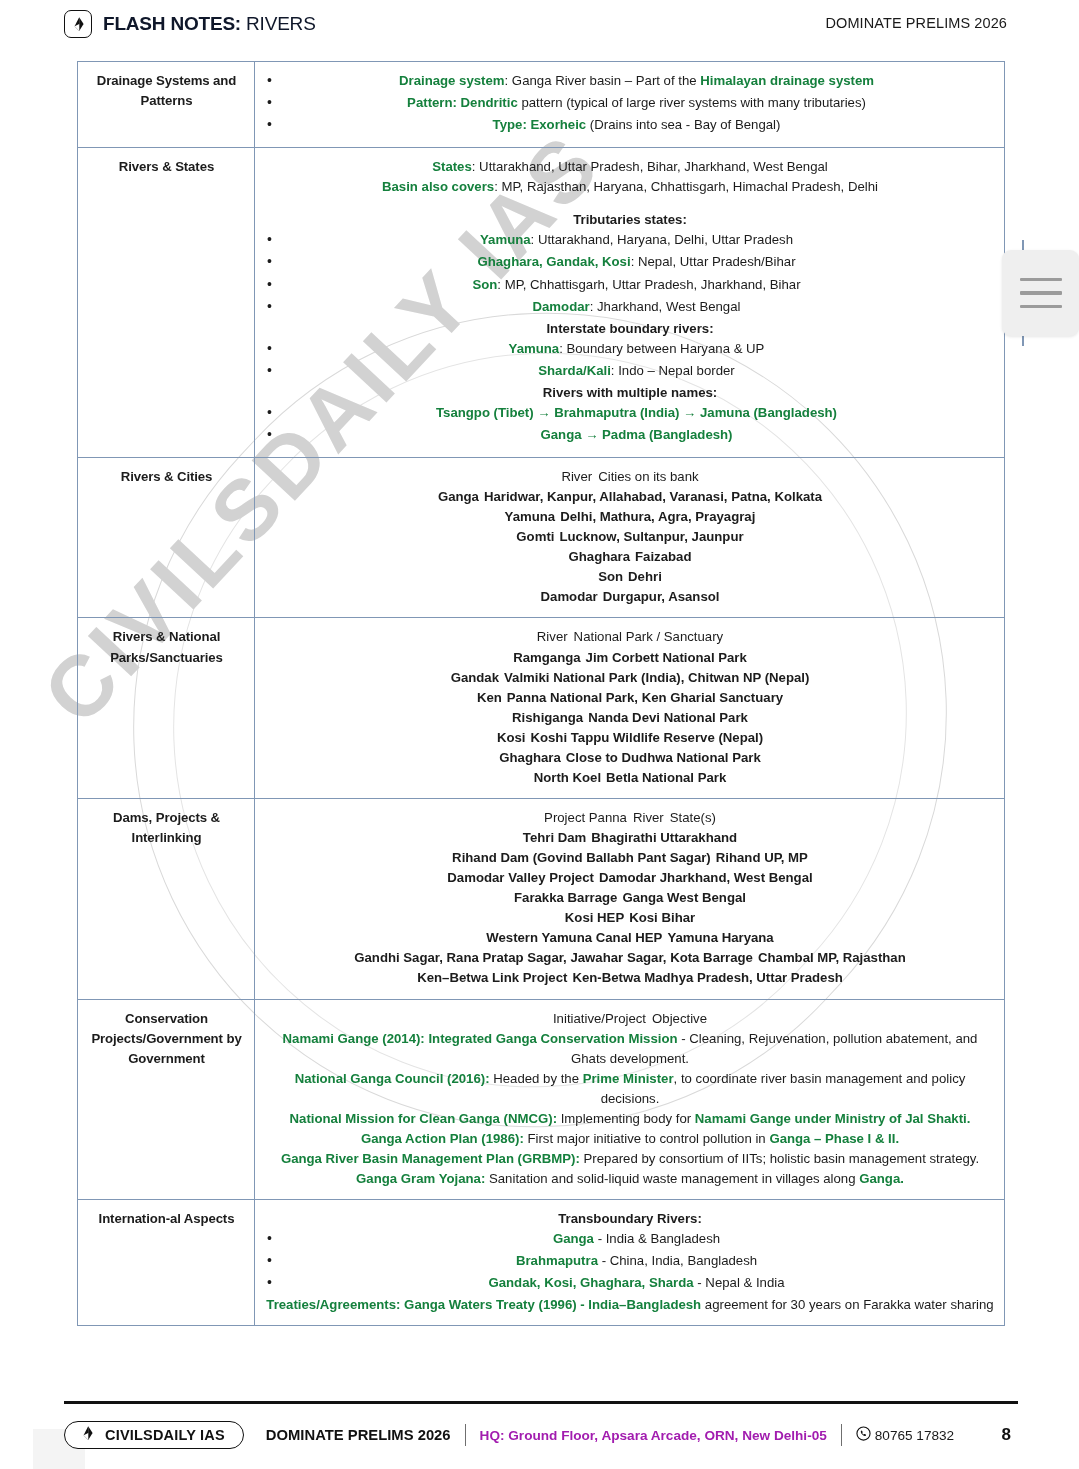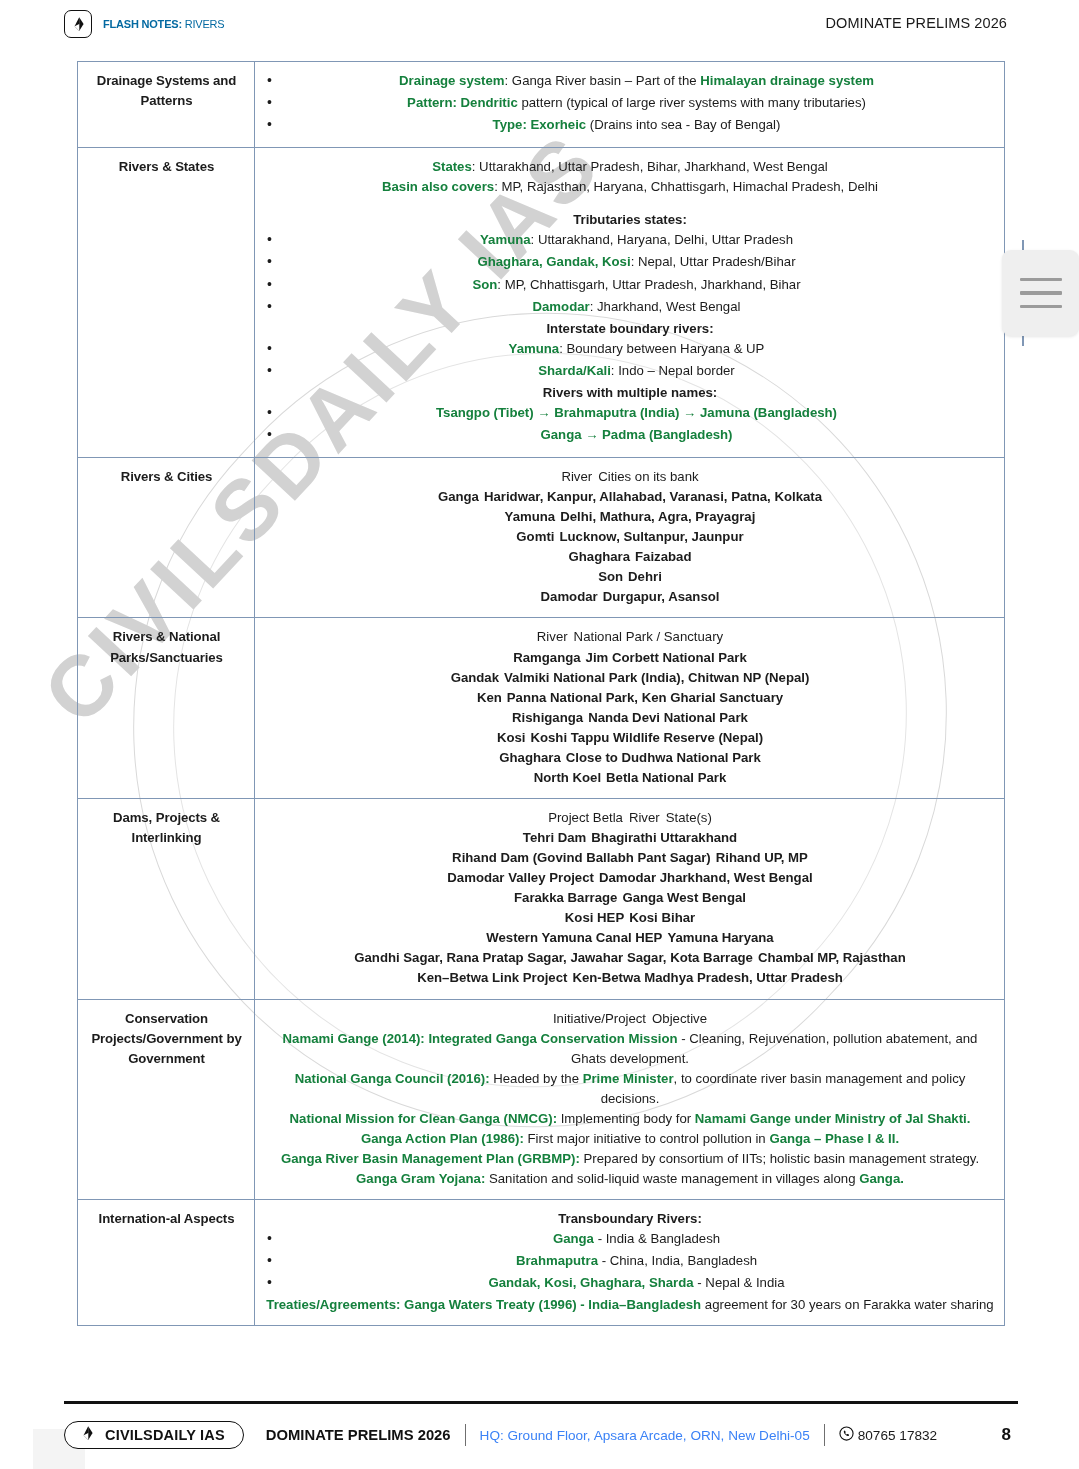"FLASH NOTES: RIVERS" .brand-title { color: #0369a1 -> #0f172a; font-size: 11px -> 19px }
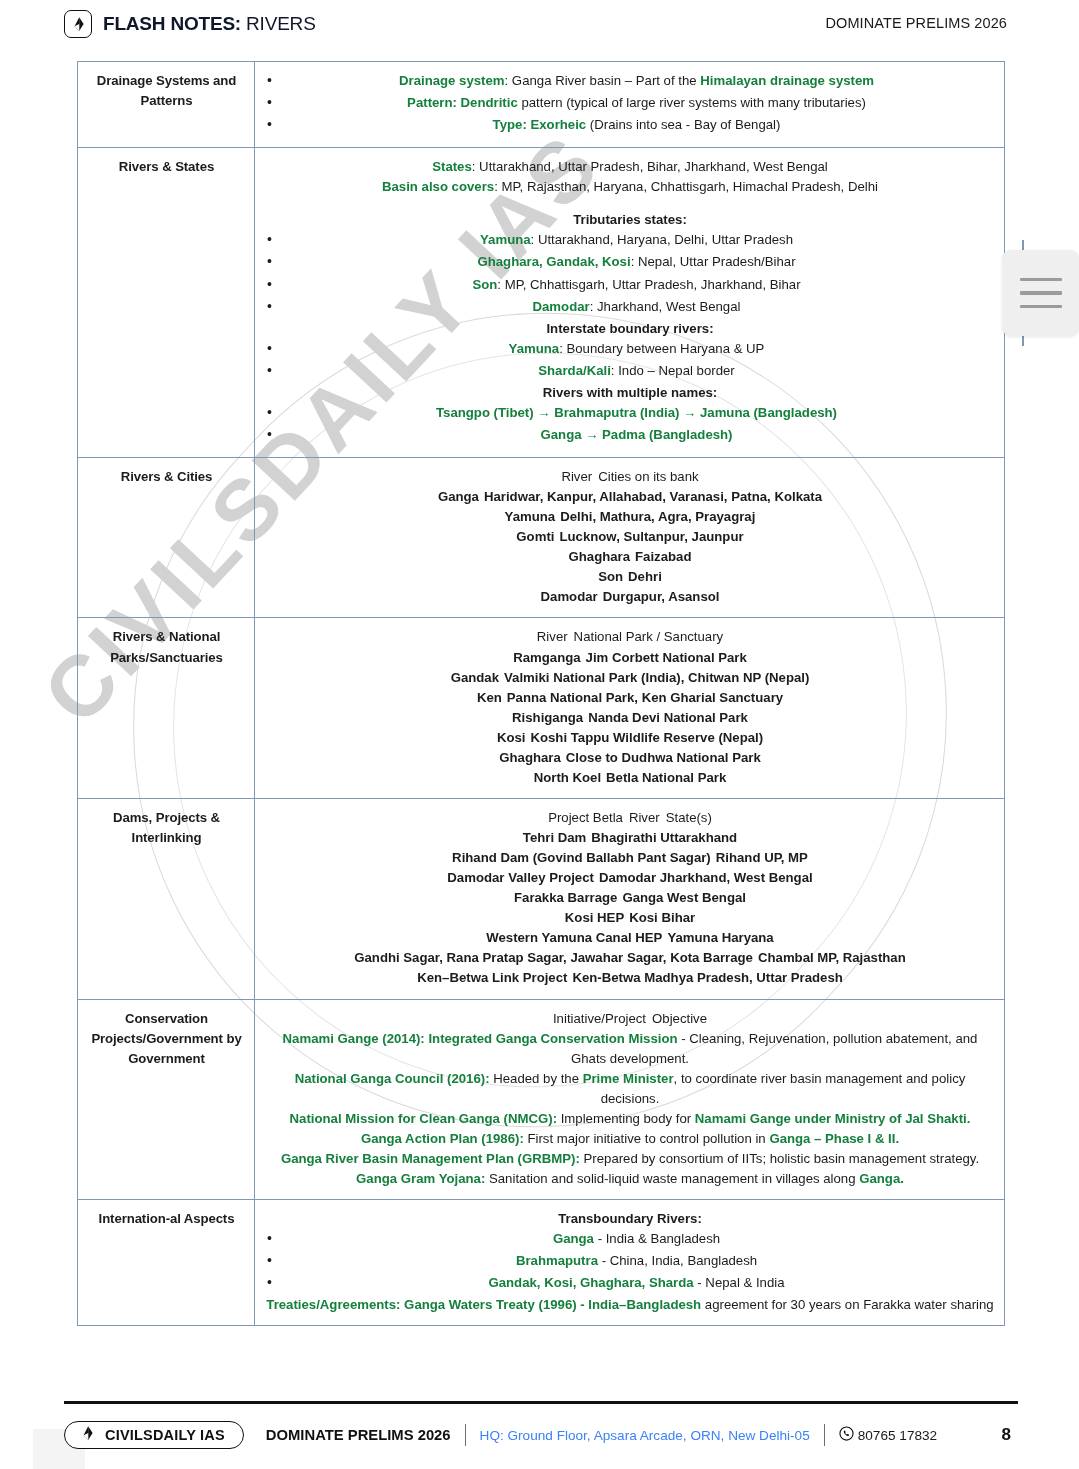"Project Betla" span { text: Betla -> Panna }
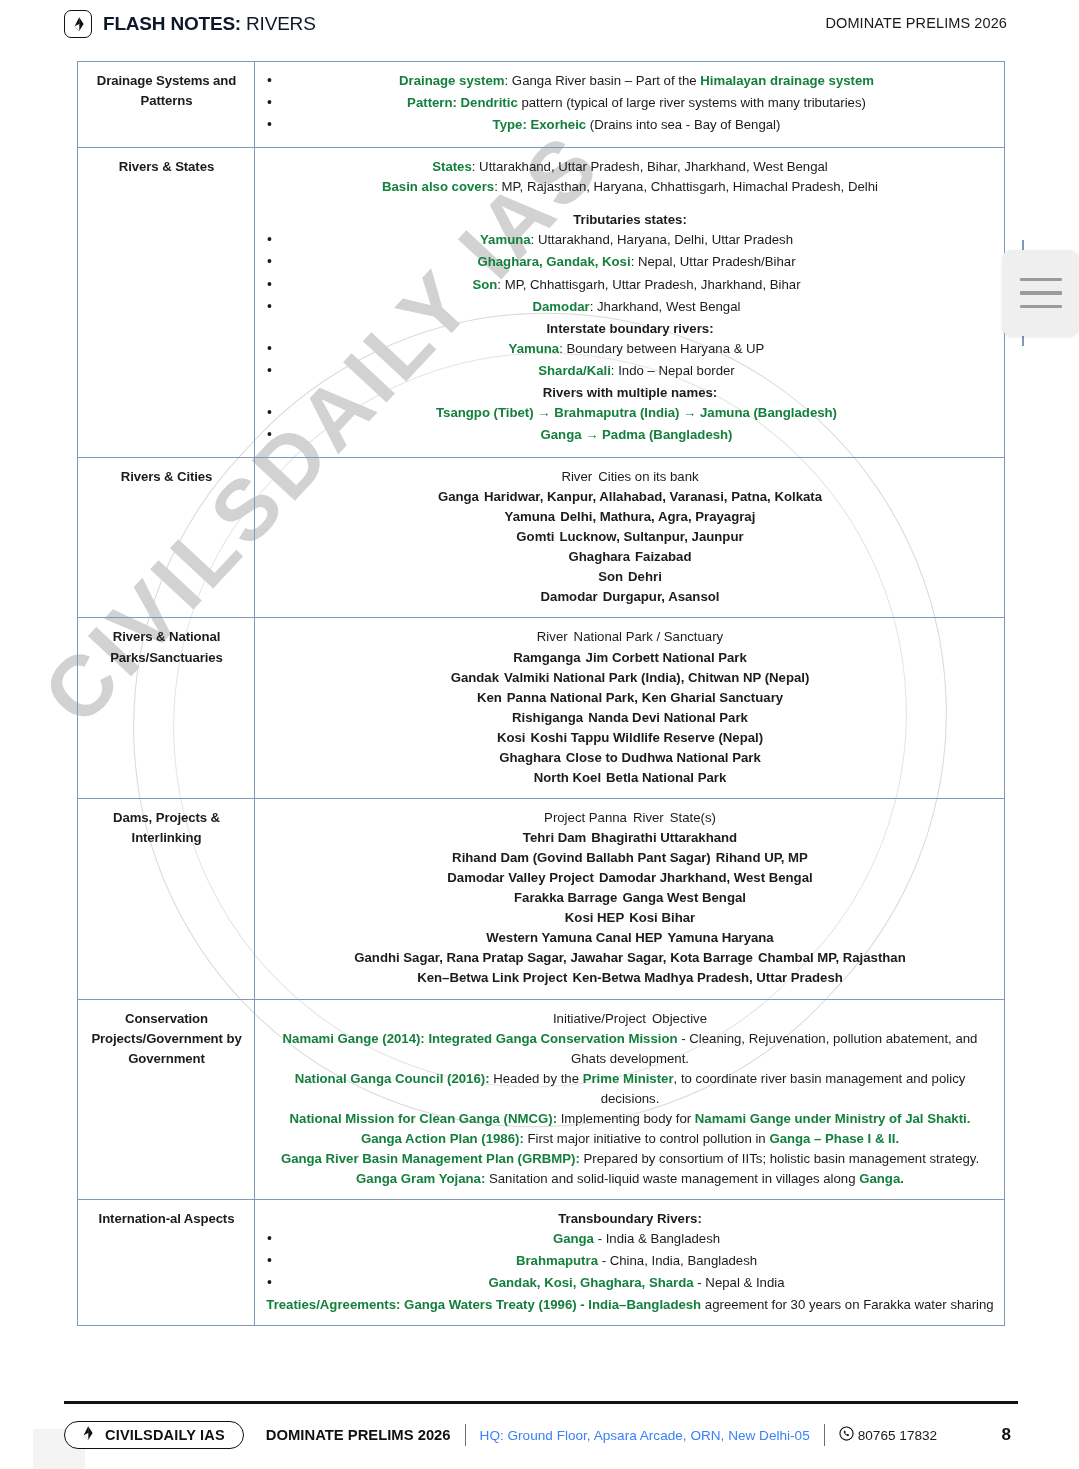"HQ: Ground Floor, Apsara Arcade," .footer-addr { color: #3b82f6 -> #a21caf; font-weight: 400 -> 700 }
